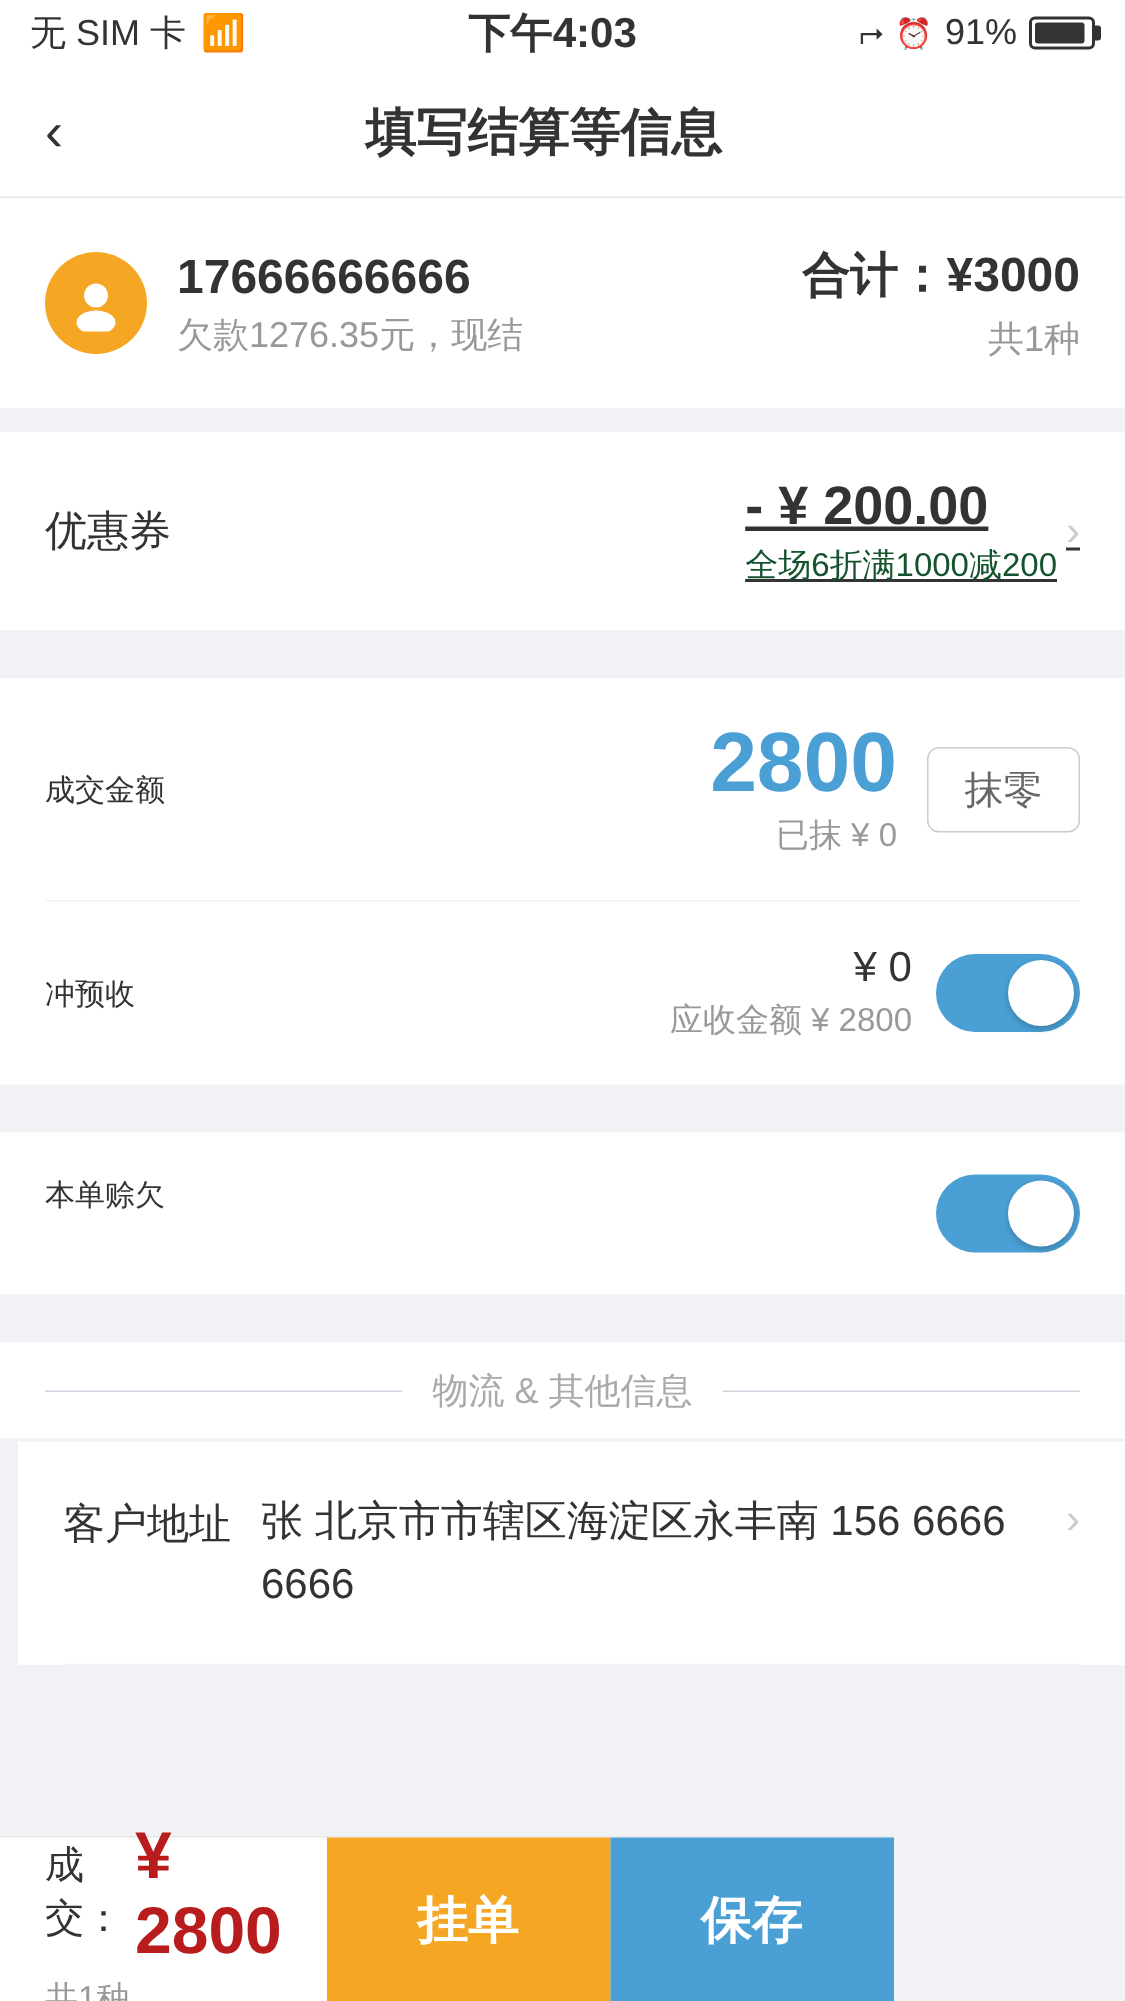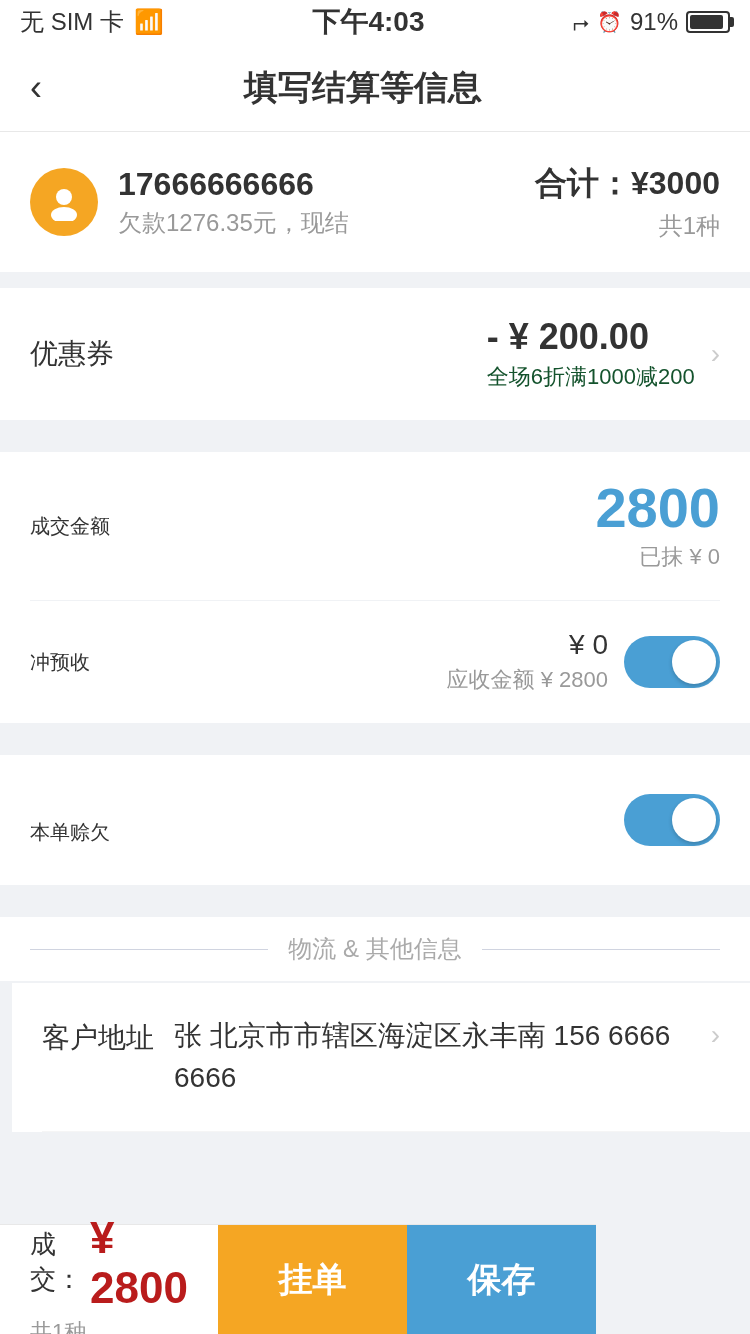"- ¥ 200.00" .coupon-right { gap: 10px -> 0; text-decoration: none -> underline }
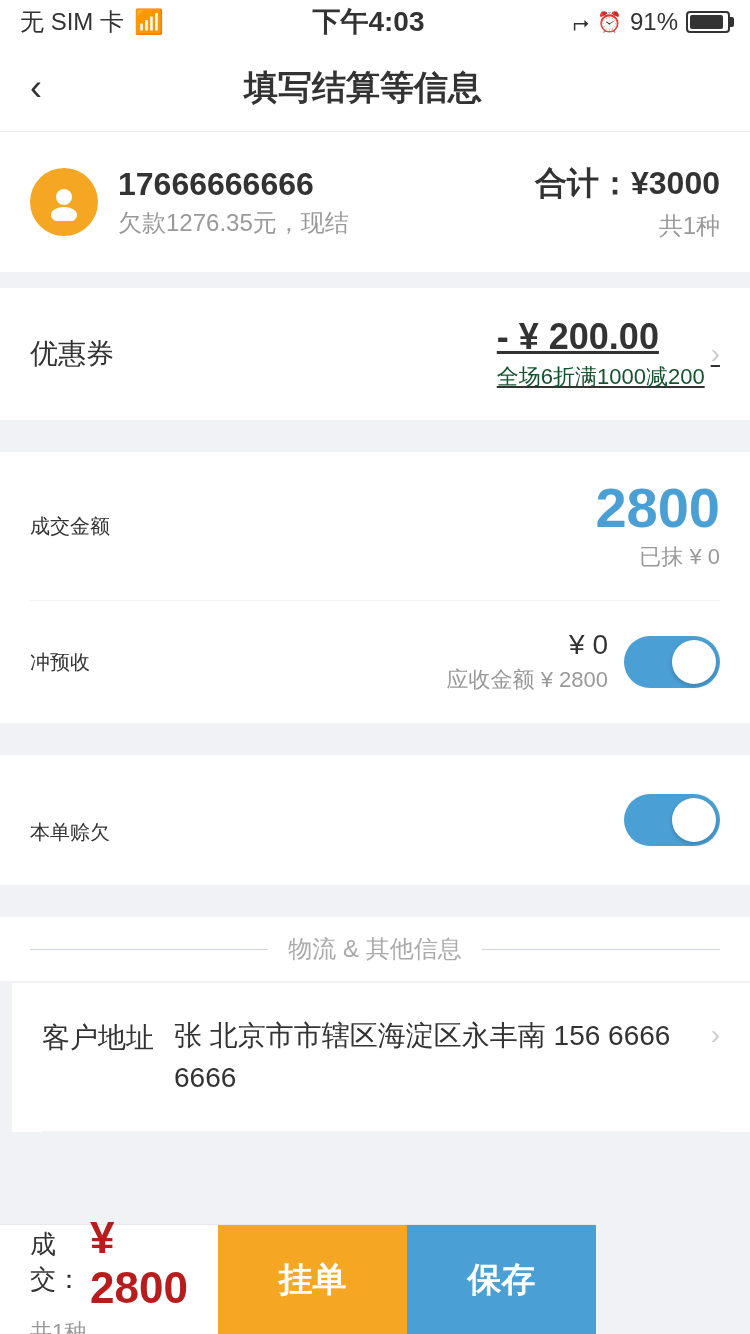"抹零" button.round-btn { html: none -> <button>抹零</button> }
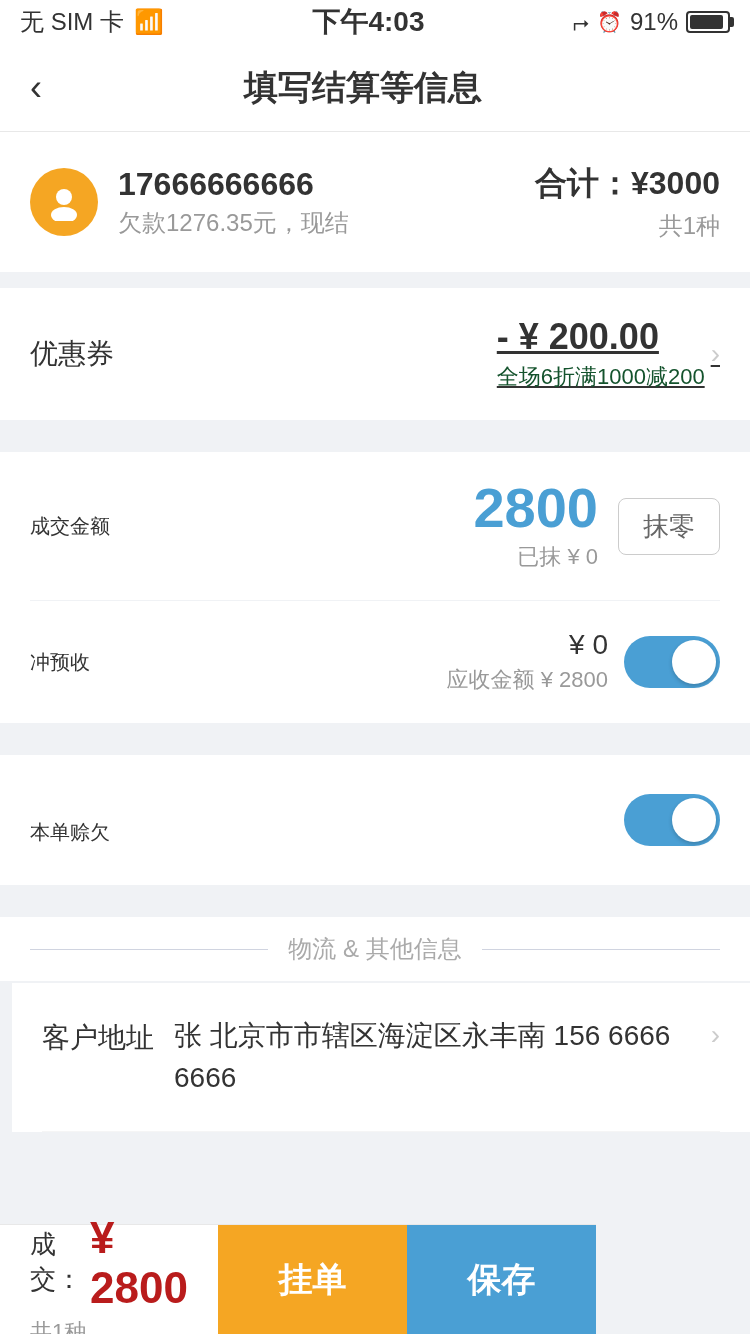"本单赊欠" .bendan-row { align-items: flex-end -> flex-start; padding: 39px 0 -> 28px 0 }
